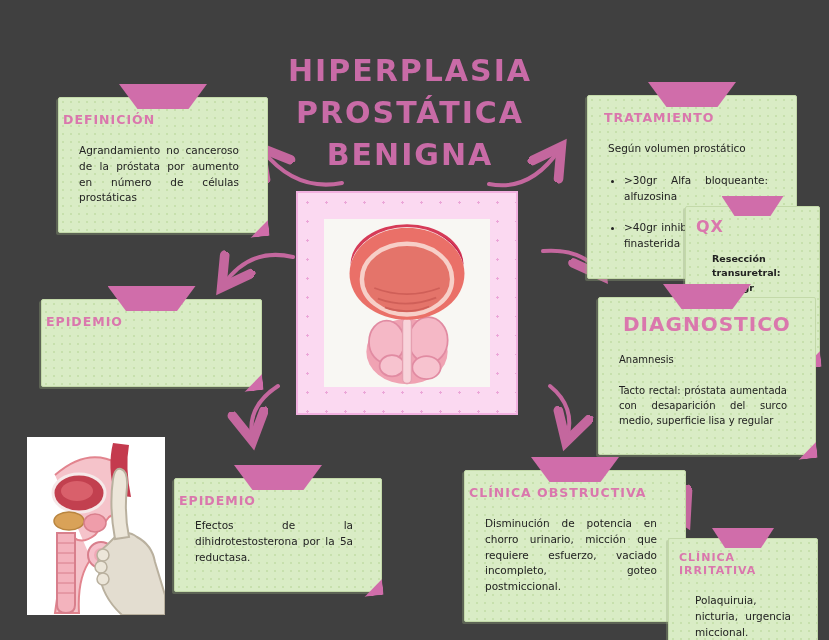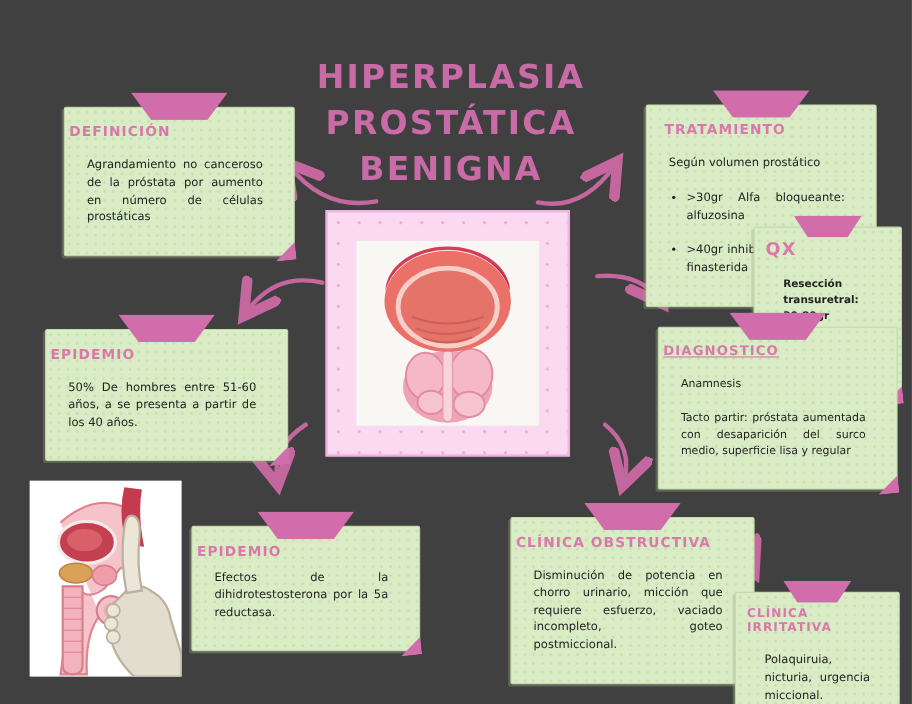"DIAGNOSTICO" h3 { font-size: 12px -> 20px; margin-left: none -> 20px; text-decoration: underline -> none }
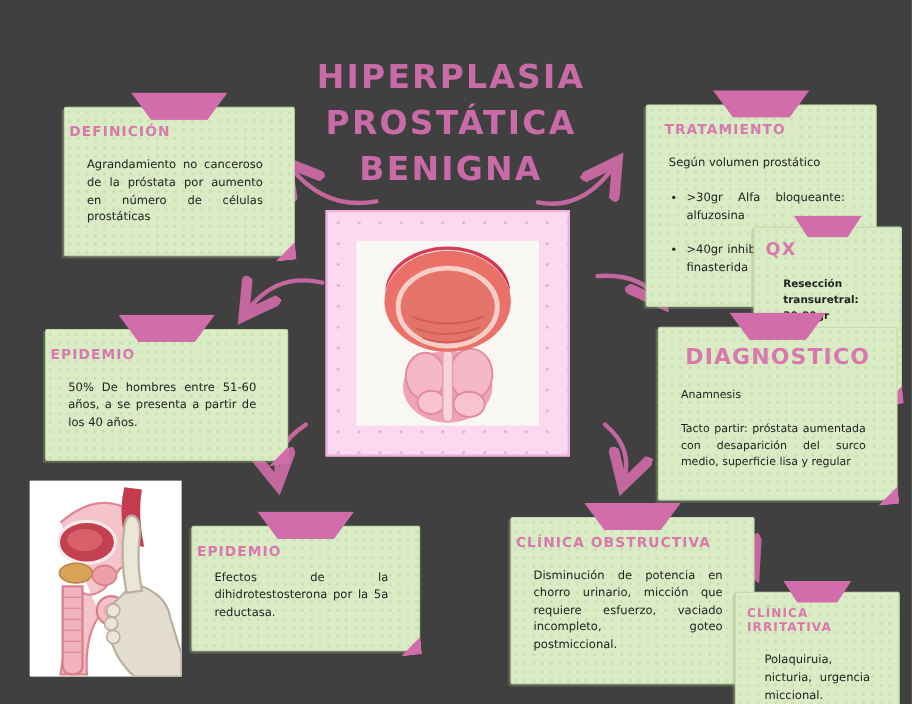"50% De hombres entre 51-60" p { html: <p>50% De hombres entre 51-60 años, a se presenta a partir de los 40 años.</p> -> none }
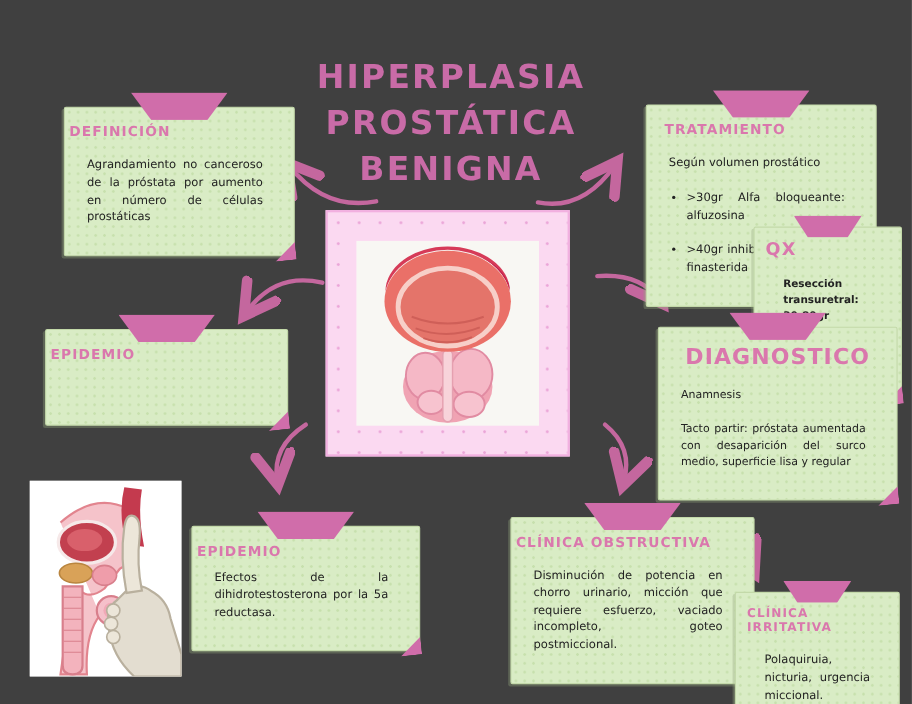"Tacto partir: próstata aumentada con" p { text: partir -> rectal }
